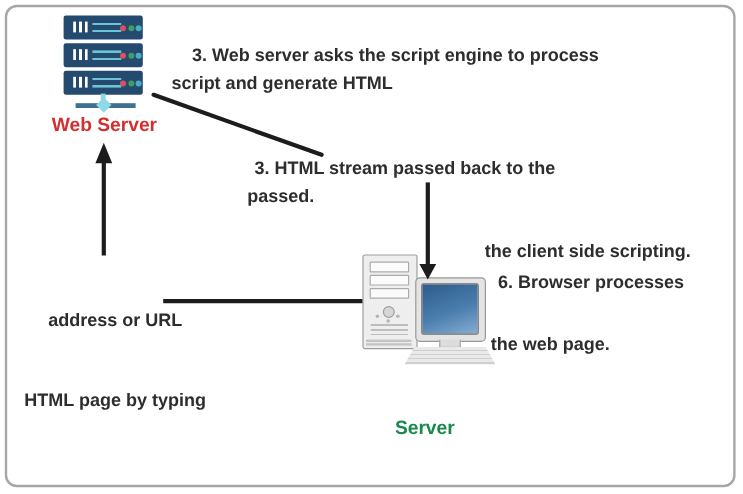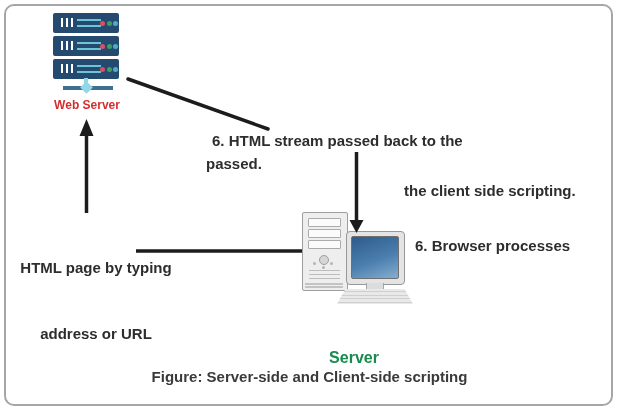"3. Web server asks the" div.t { html: none -> <div>3. Web server asks the script engine to process</div> }
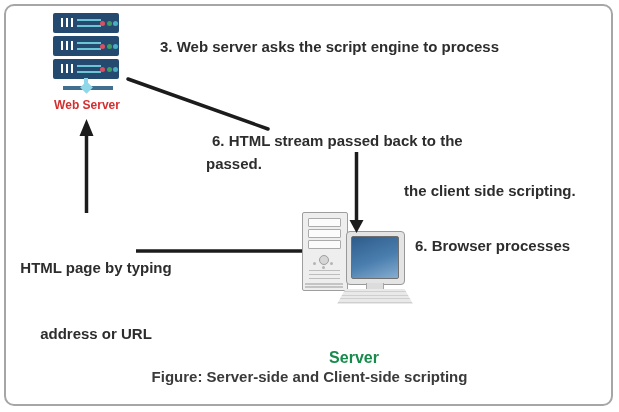"script and generate HTML" div.t { html: none -> <div>script and generate HTML</div> }
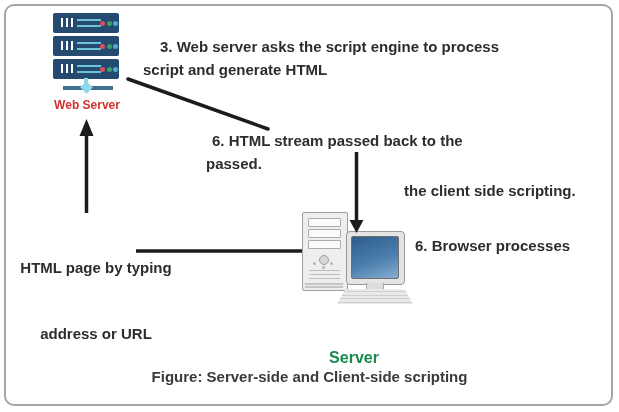"Web Server" div.t { font-size: 12px -> 16px }
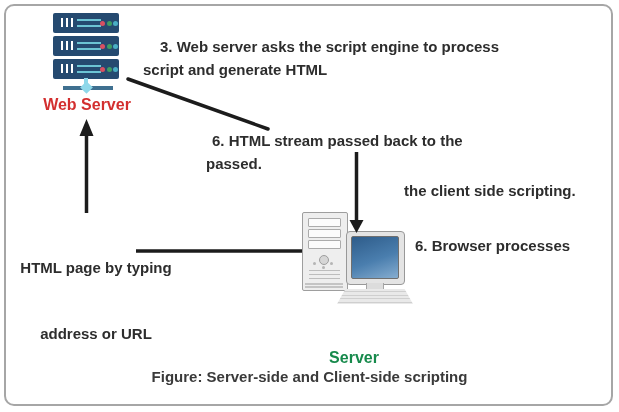"6. HTML stream passed back" div.t { text: 6 -> 3 }
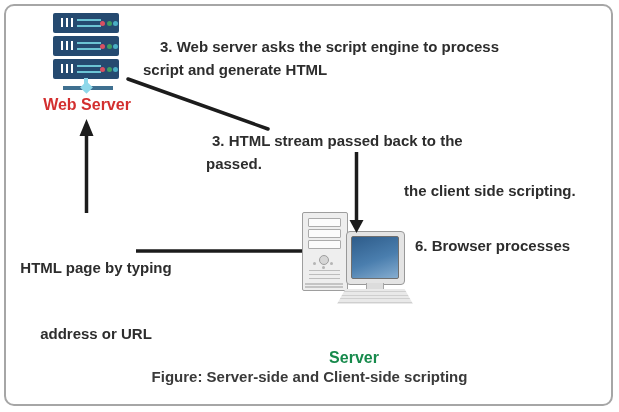"the client side scripting." div.t { top: 181px -> 200px }
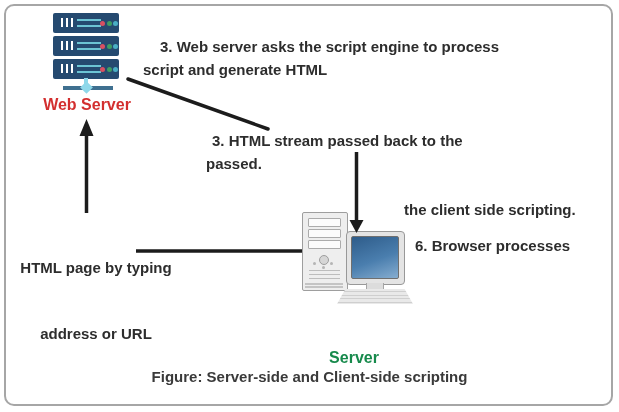"6. Browser processes" div.t { top: 236px -> 226px }
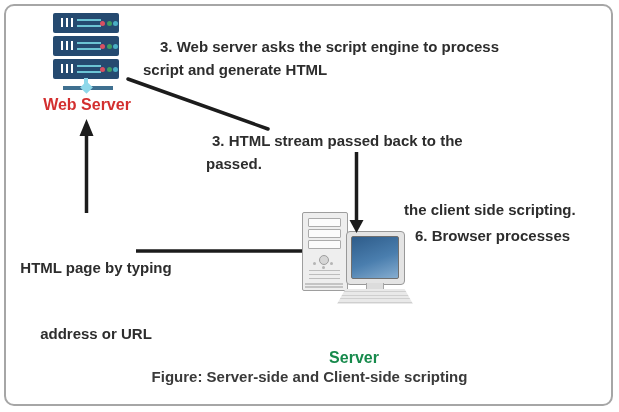"the web page." div.t { html: none -> <div>the web page.</div> }
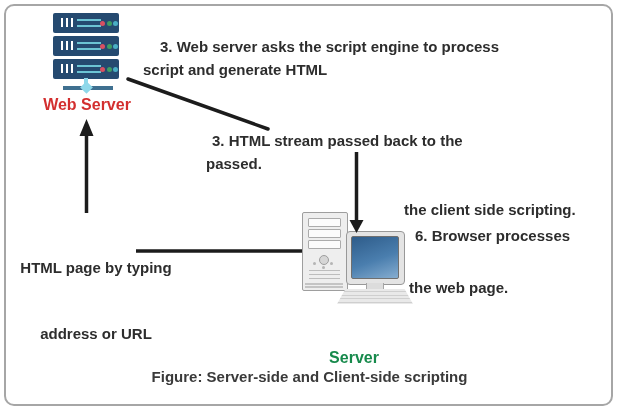"HTML page by typing" div { order: before "address or URL" -> after "address or URL" }
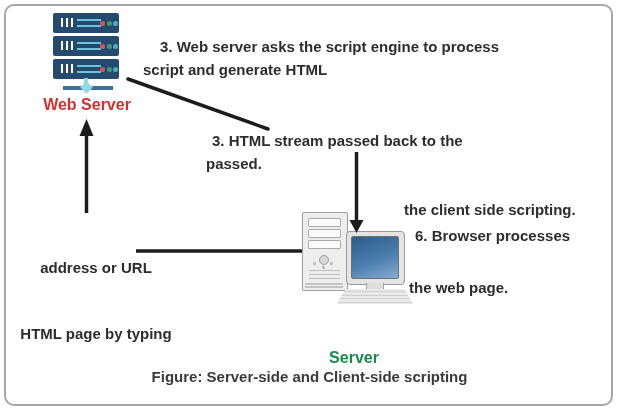"Figure: Server-side and Client-side" div.t { html: <div>Figure: Server-side and Client-side scripting</div> -> none }
